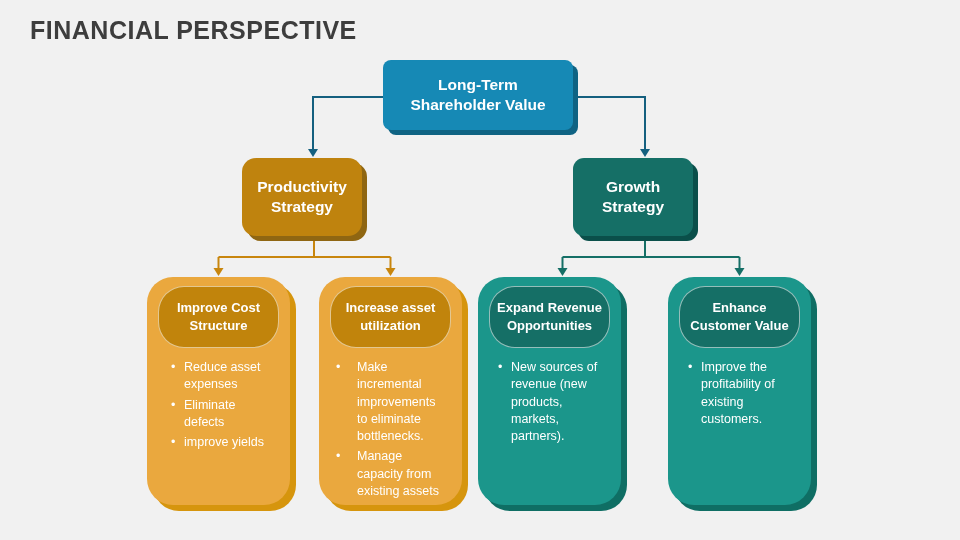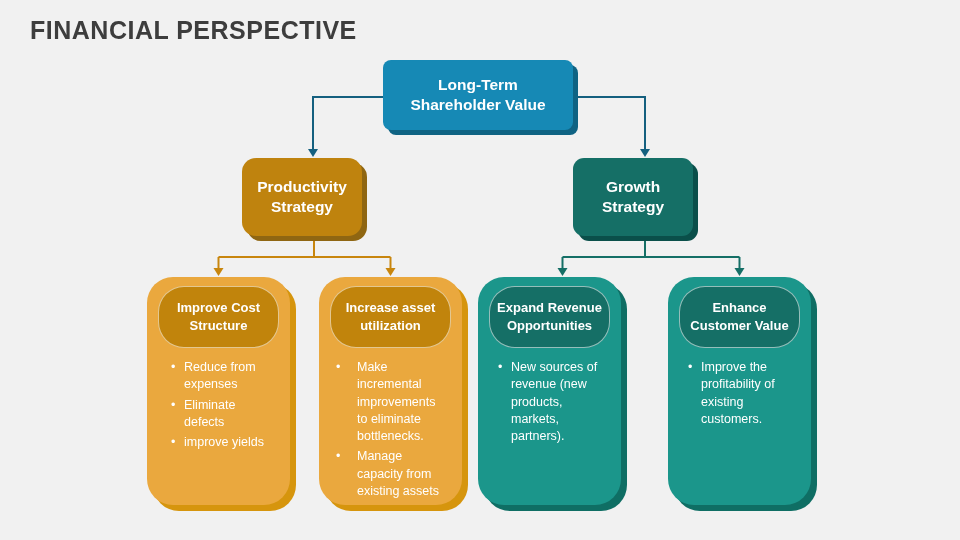"Reduce from expenses" li { text: from -> asset }
